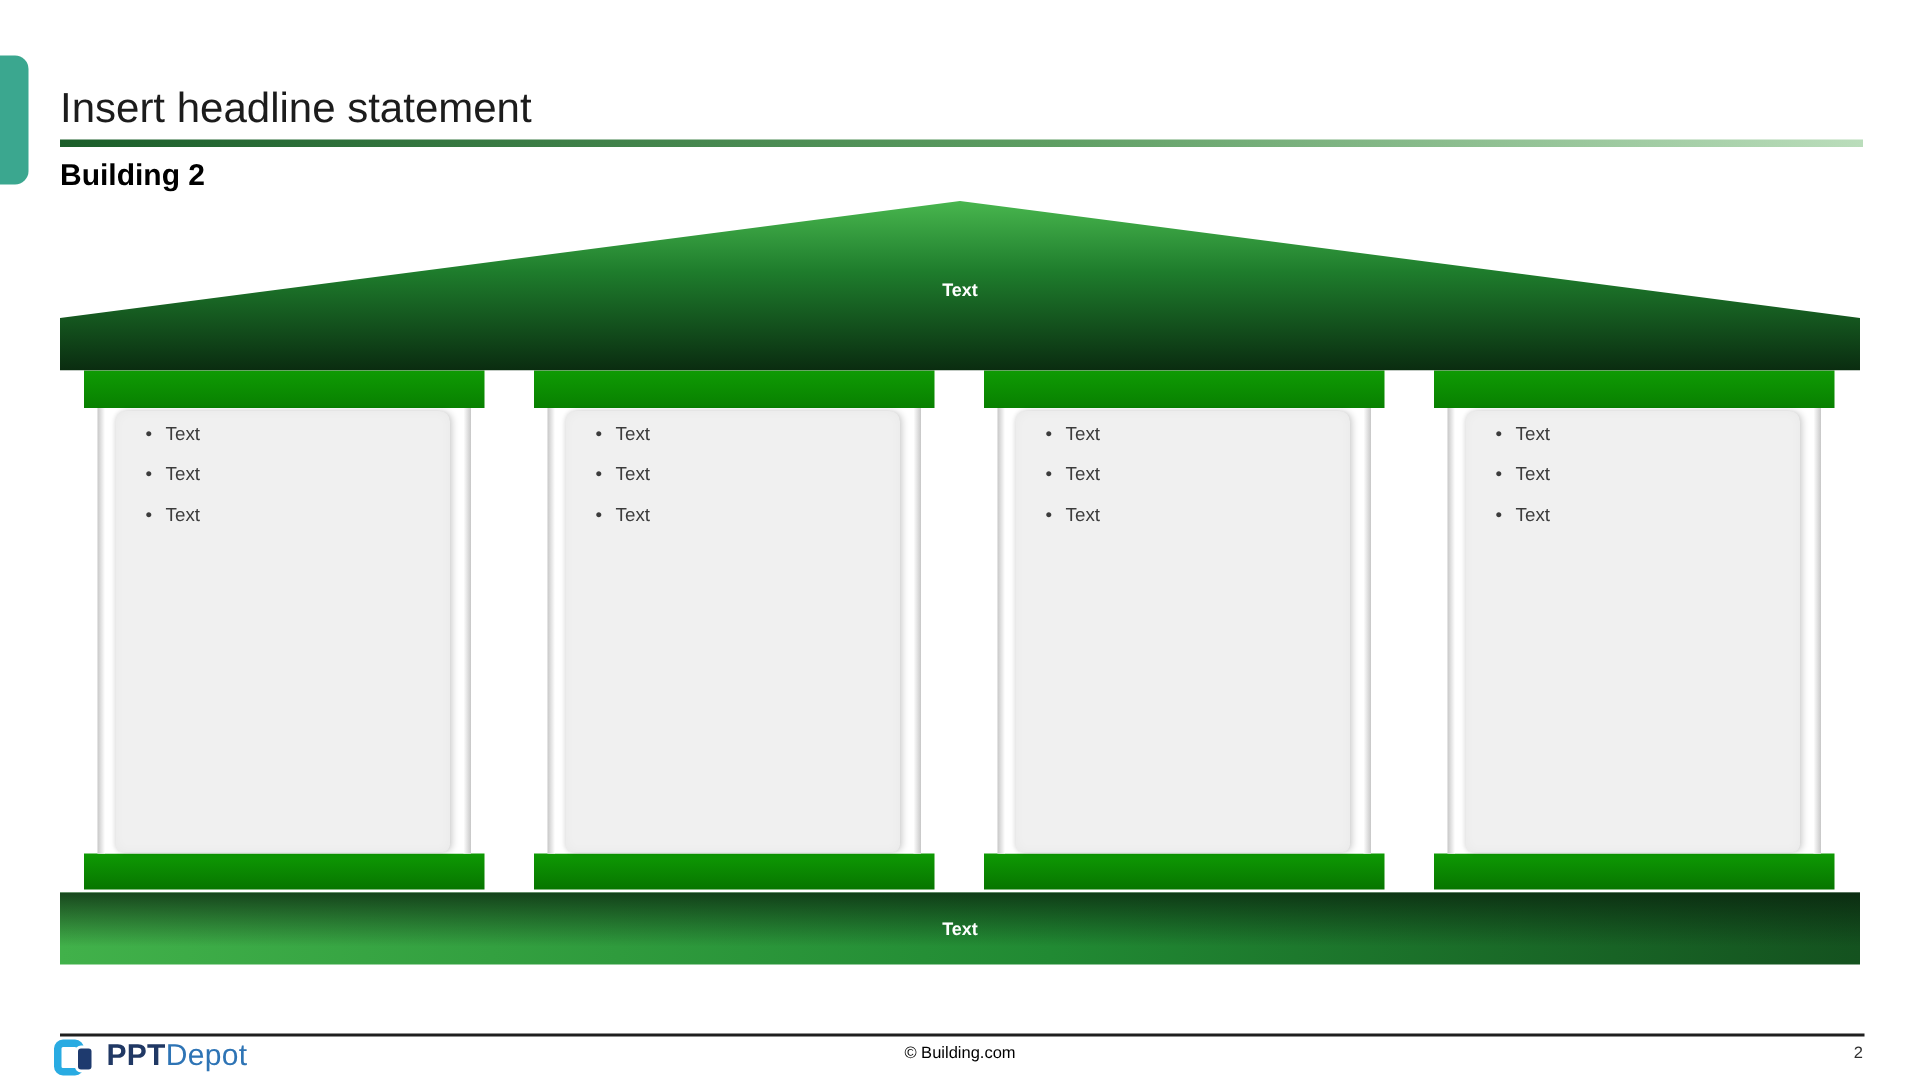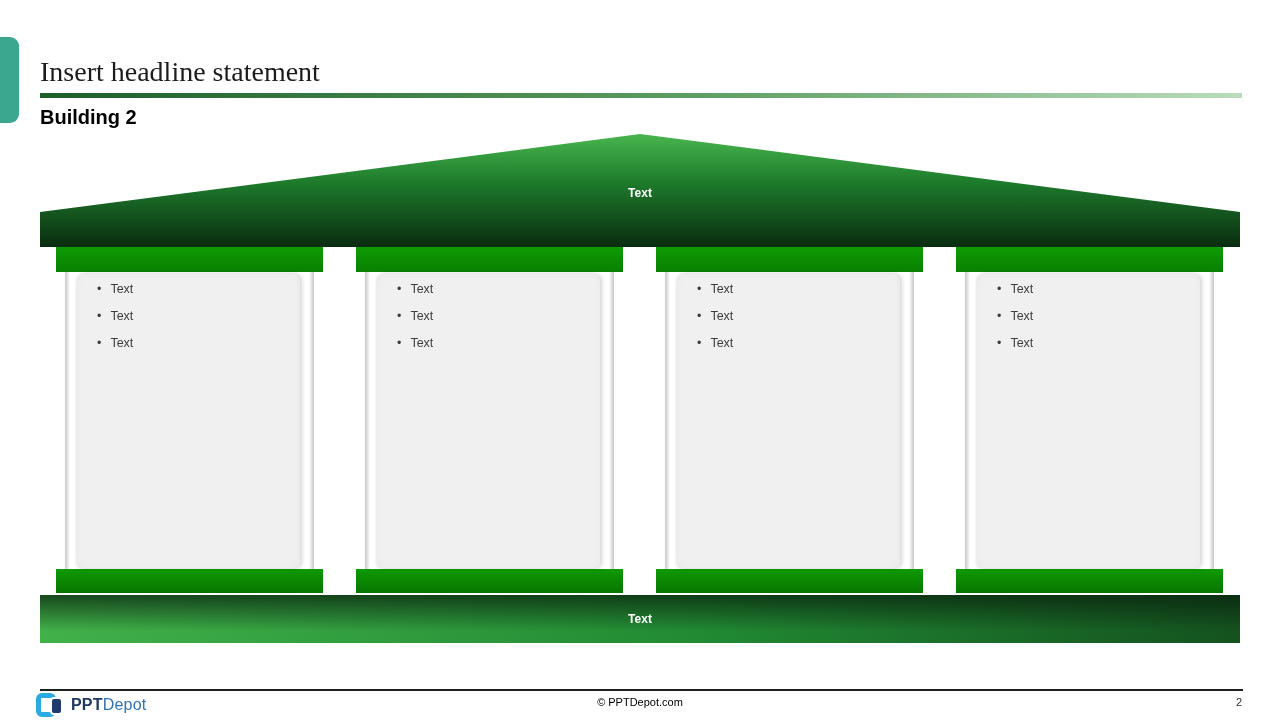"Insert headline statement" .headline { font-family: Liberation Serif, serif -> Liberation Sans, sans-serif }
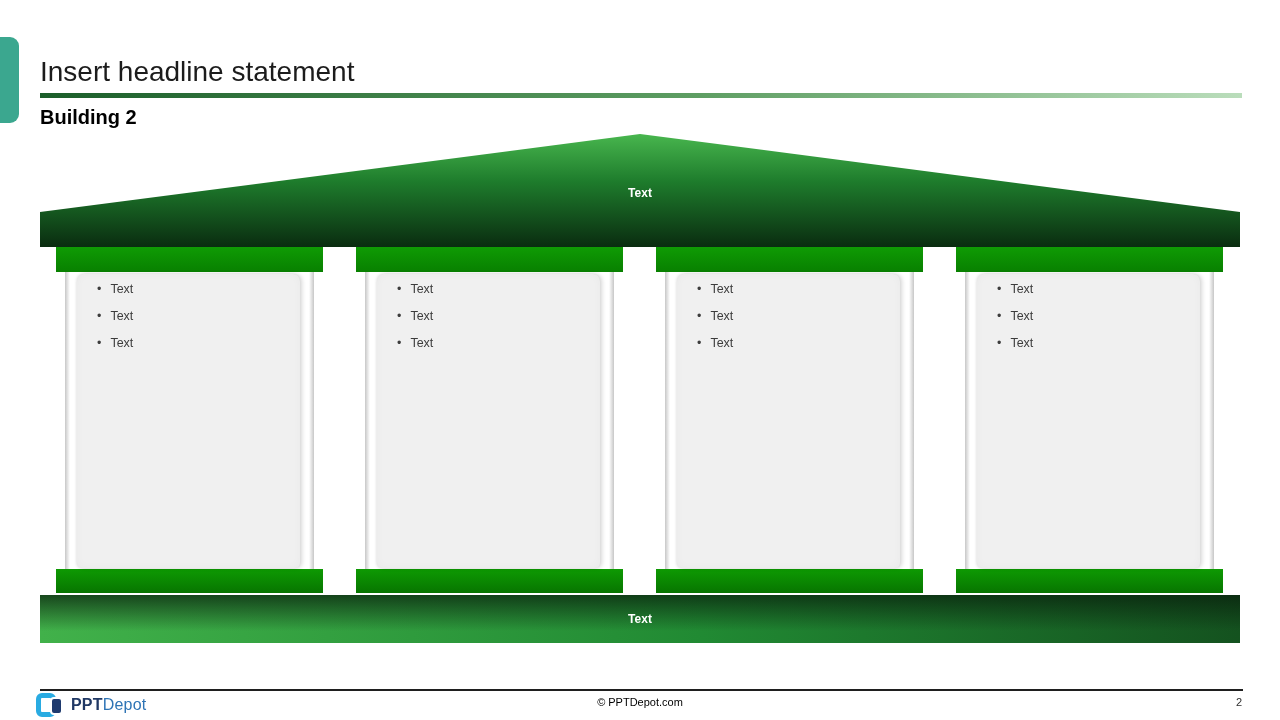"PPTDepot" .logo-text { font-size: 16px -> 20px }
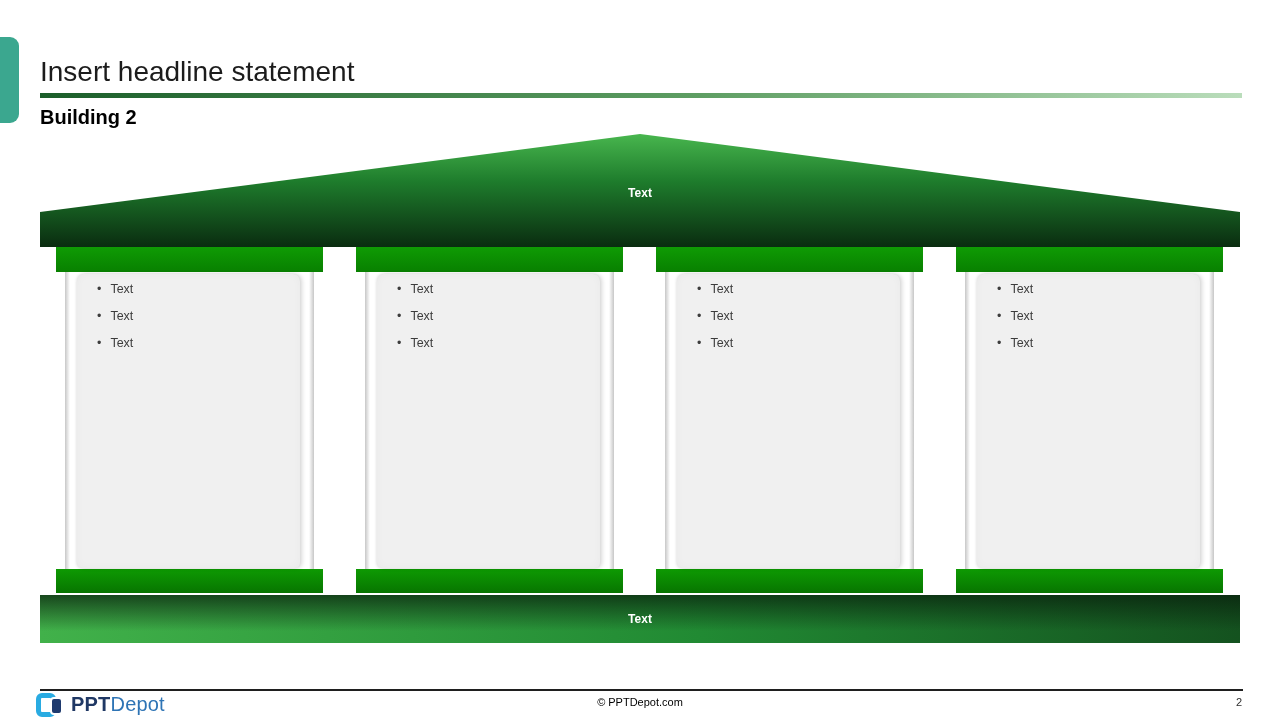"© PPTDepot.com" div.copyright { text: PPTDepot.com -> Building.com }
